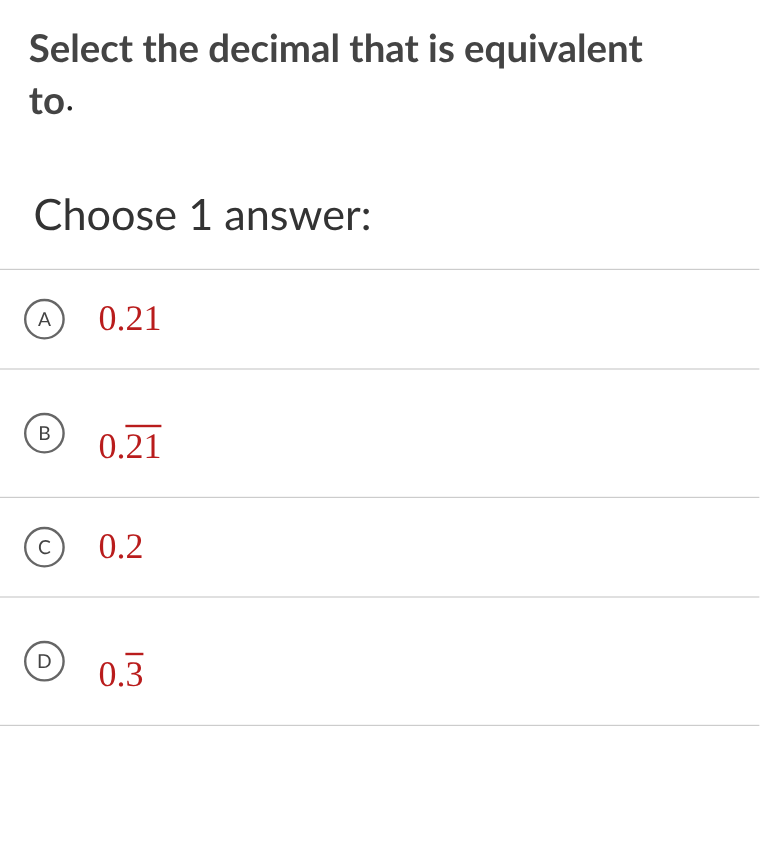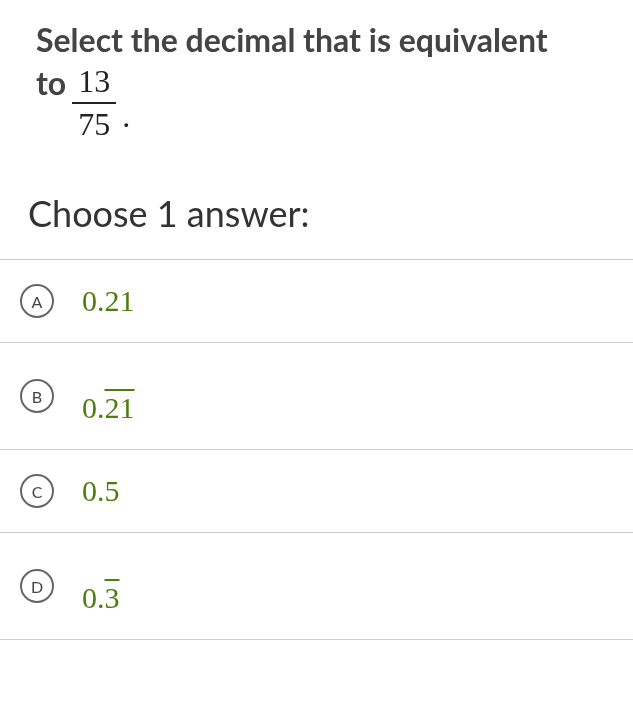"Select the decimal that is" .question-container { padding: 20px 28px 0 36px -> 20px 28px 0 24px }
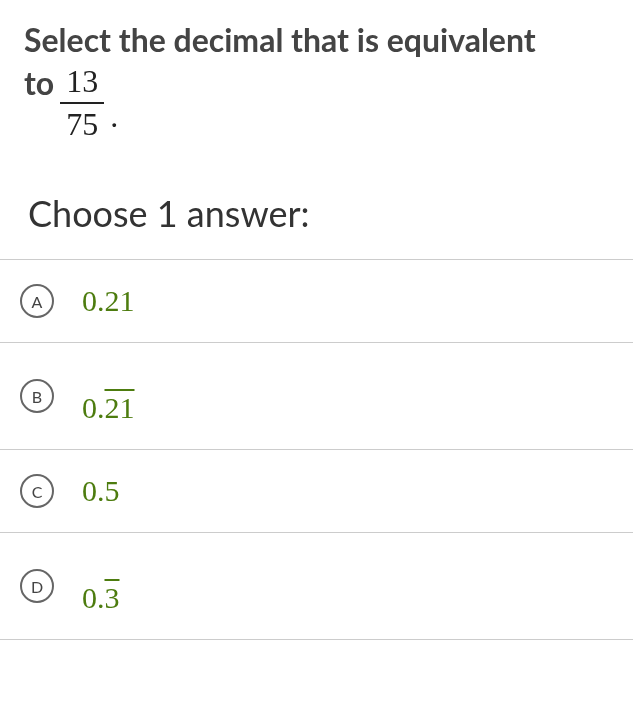"13" span.fraction { html: <span> <span>13</span> <span>75</span> </span> -> none }
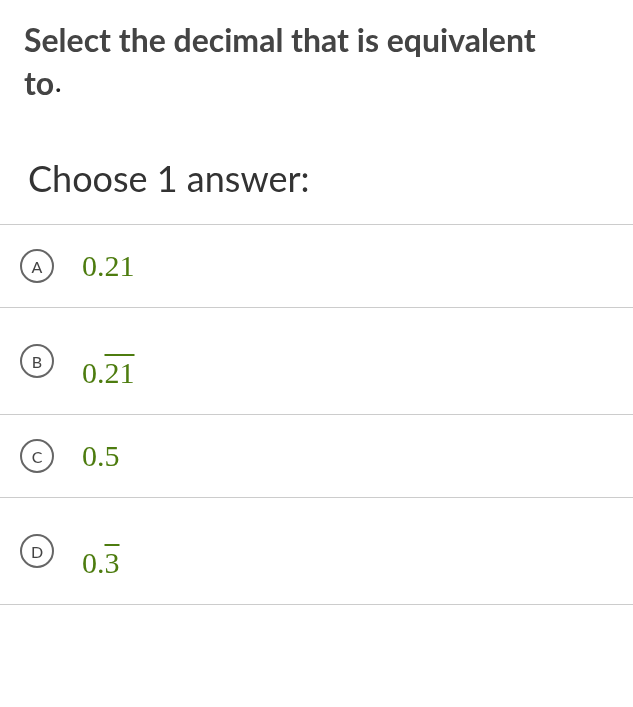"0.21" .answer-value { color: #4d7c0f -> #b91c1c }
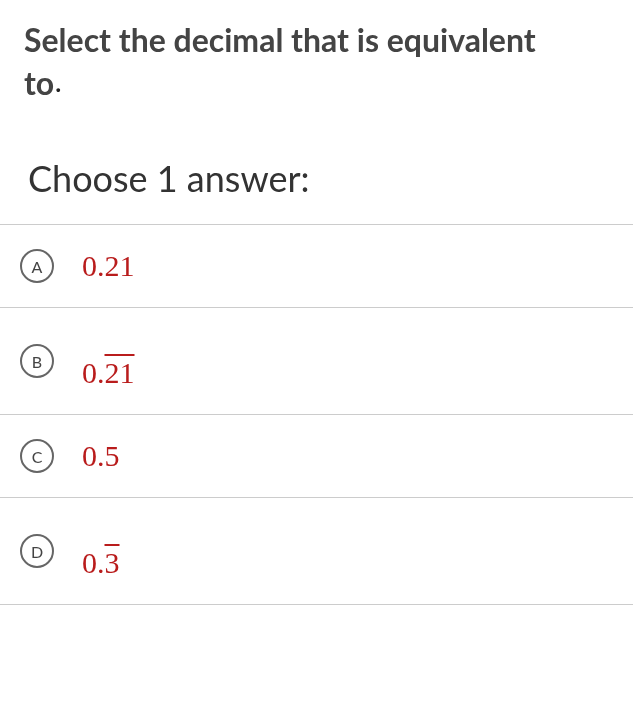"0.5" span { text: 0.5 -> 0.2 }
